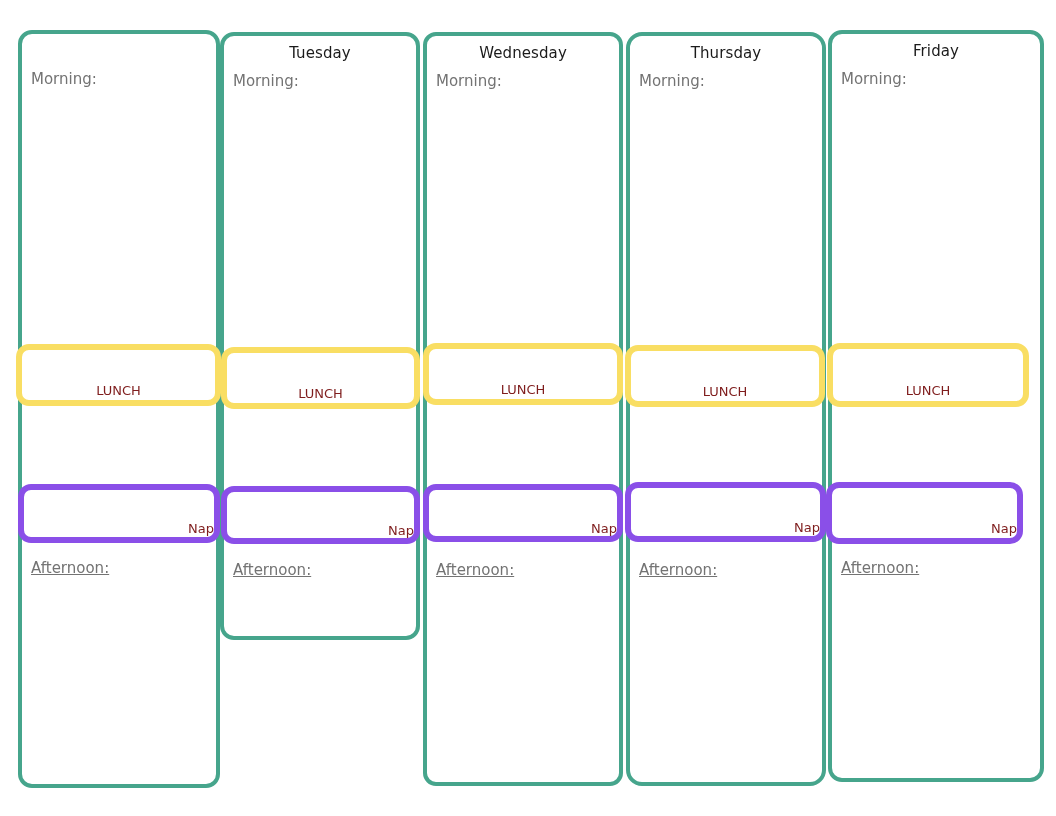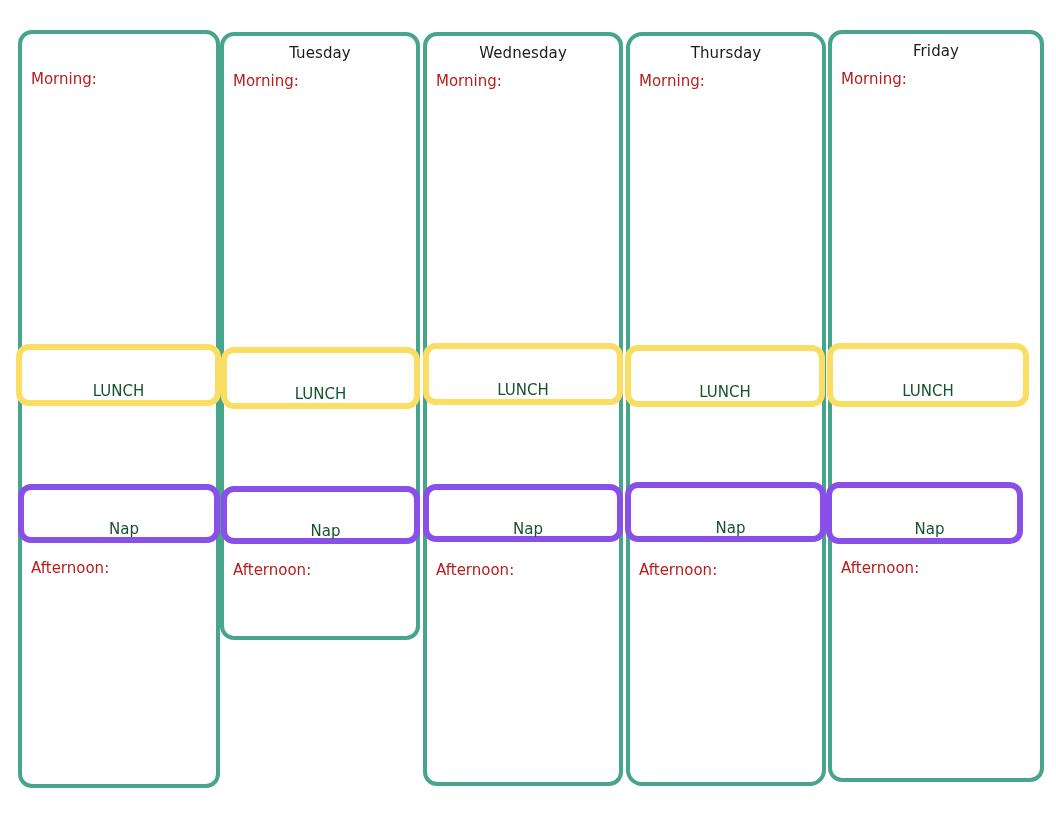"Wednesday" div.day-column { border-radius: none -> 13px }
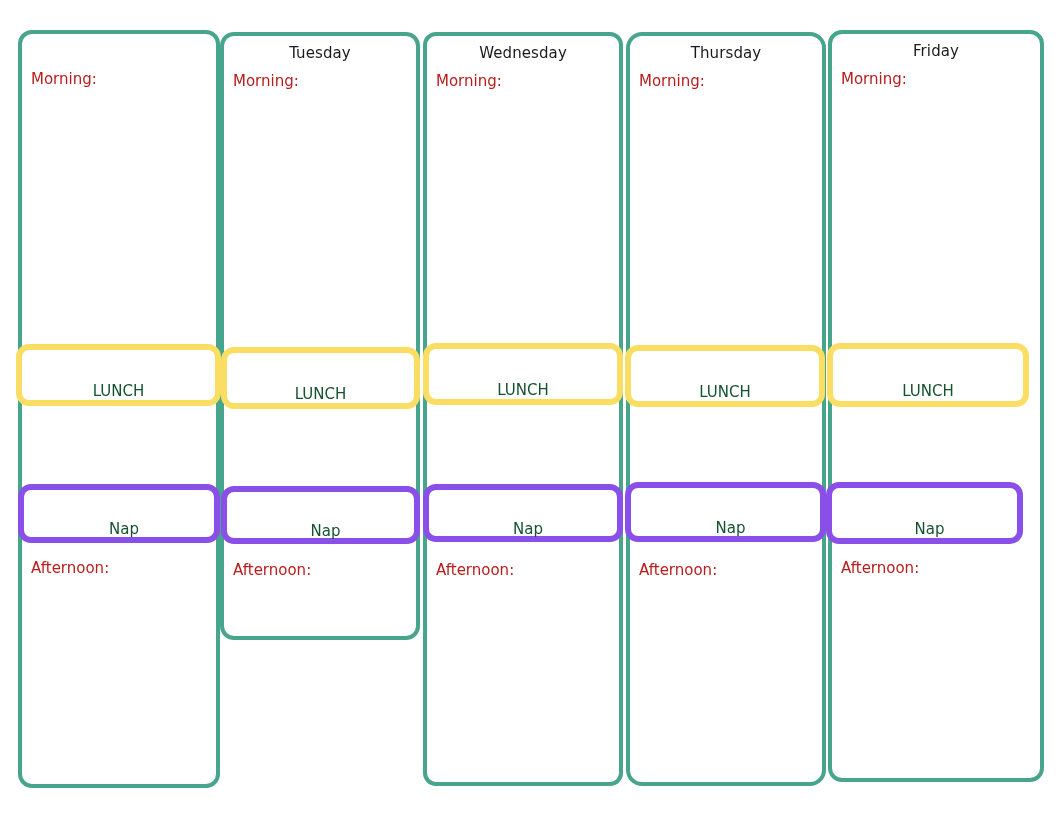"Morning:" .slot-label { color: #b91c1c -> #737373 }
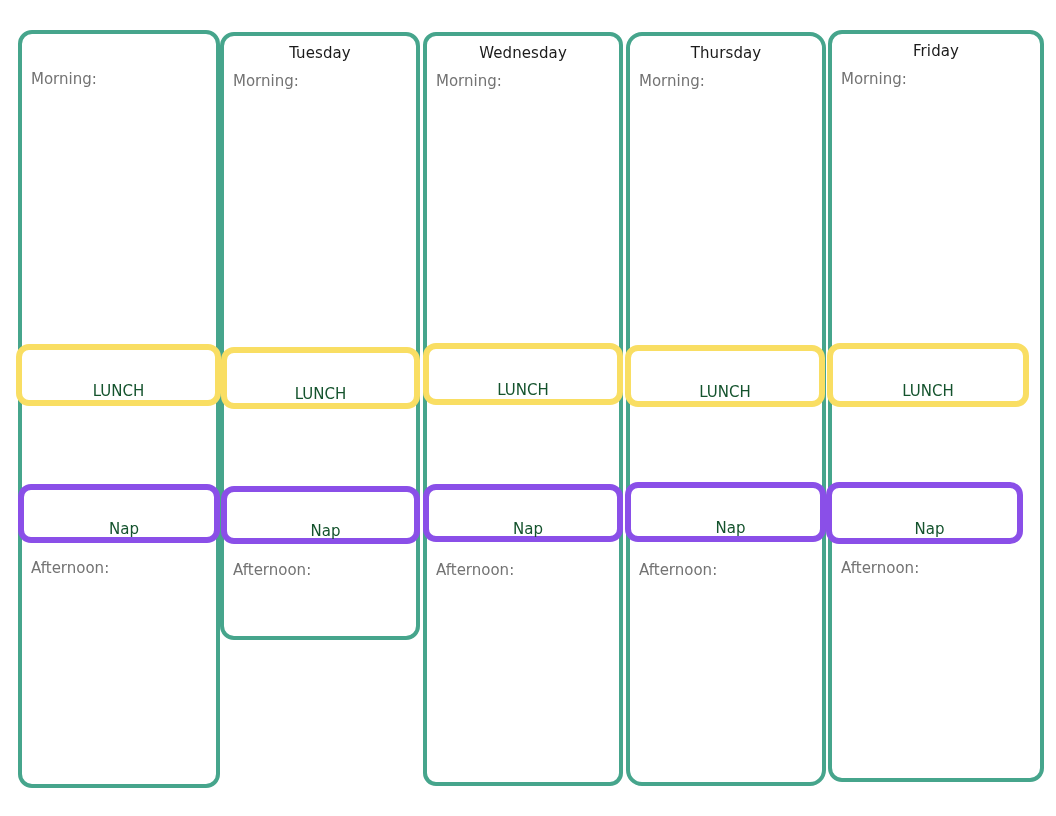"LUNCH" .event-label { color: #14532d -> #7f1d1d; font-size: 15px -> 13px }
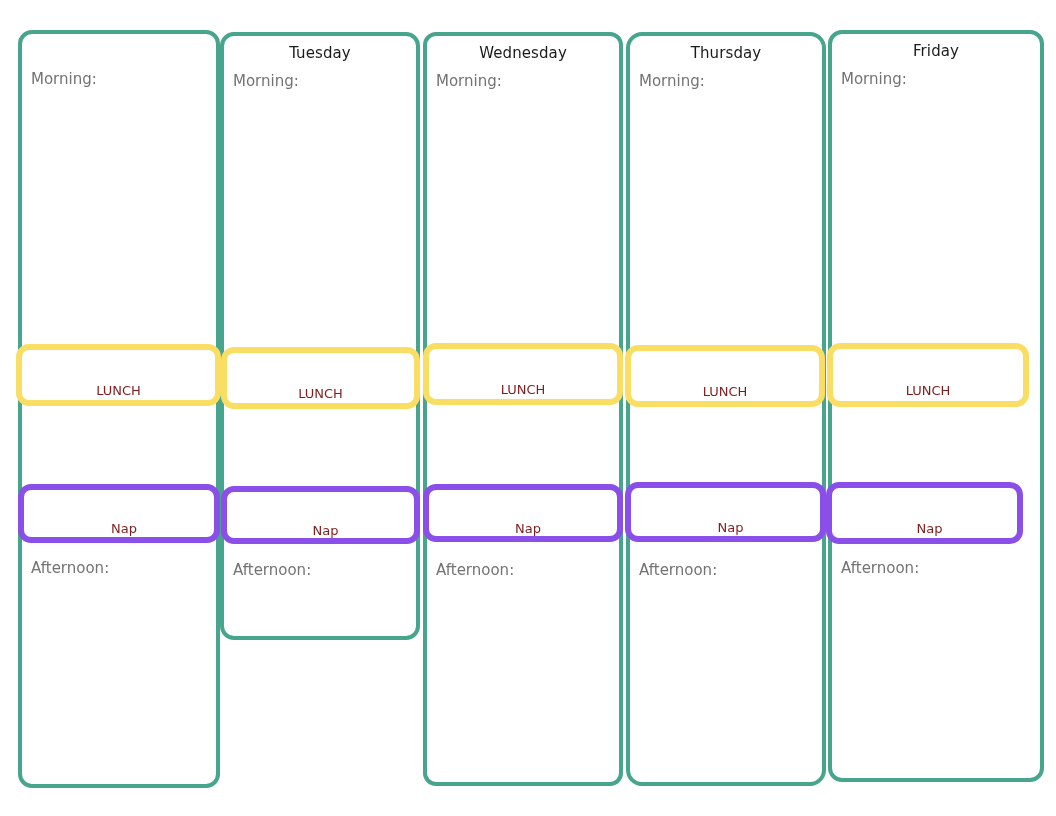"Nap" .event-box.nap { justify-content: center -> flex-end }
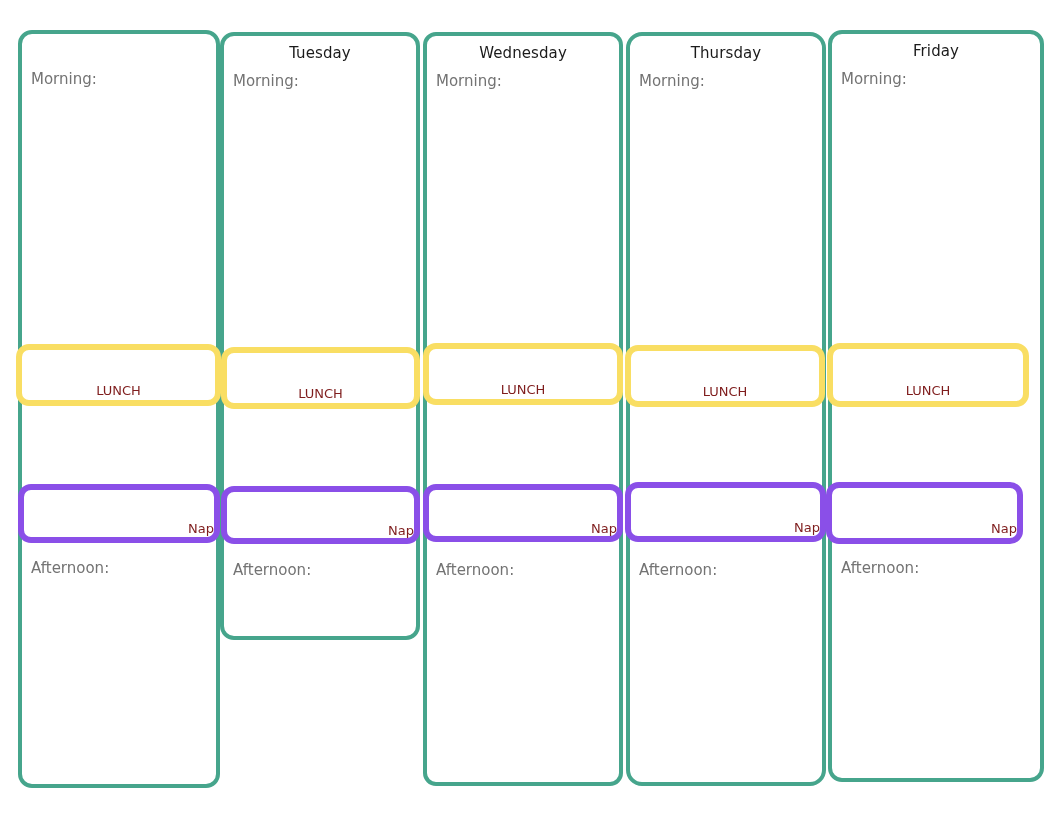"Afternoon:" .slot-label.afternoon { text-decoration: none -> underline }
